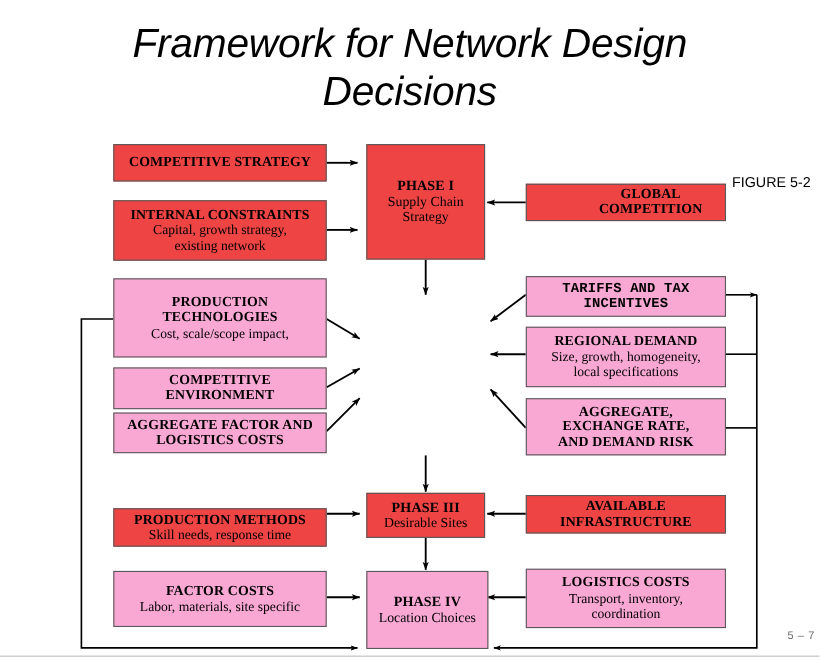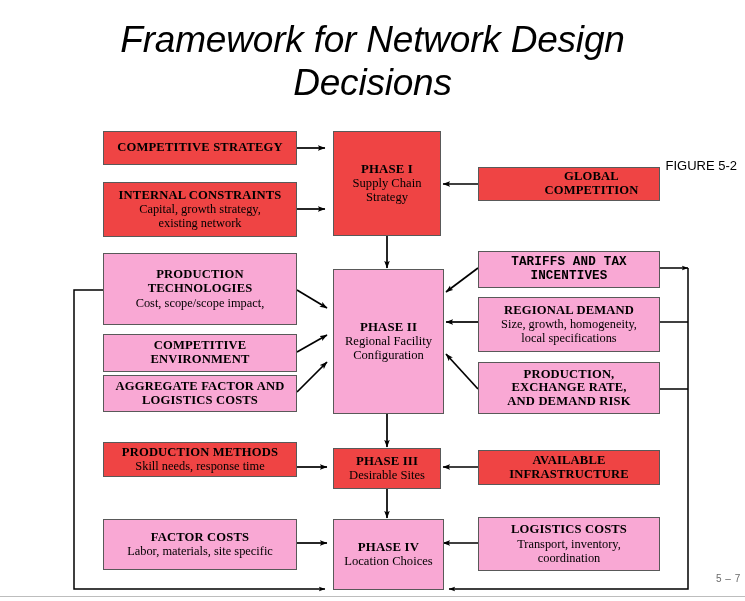"Cost, scope/scope impact," div.sub { text: scope/scope -> scale/scope }
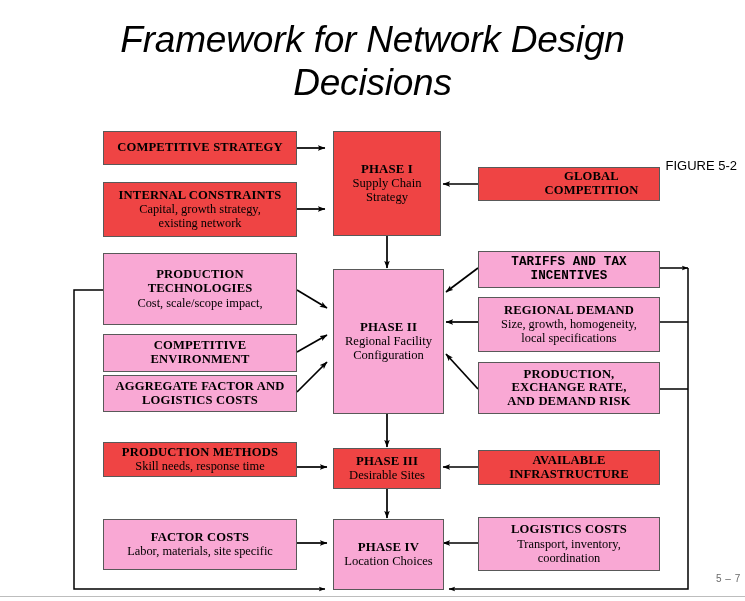"PHASE II" div.box { html: <div> <div>PHASE II</div> <div>Regional Facility</div> <div>Configuration</div> </div> -> none }
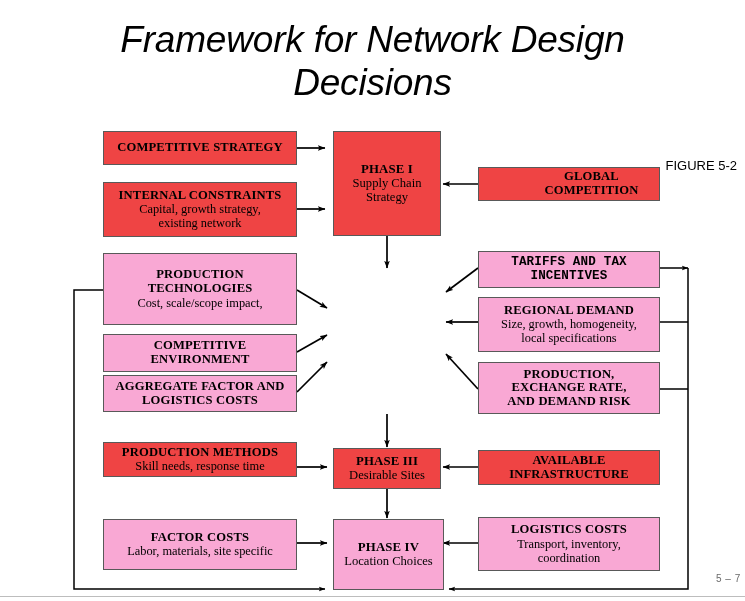"PRODUCTION," div.ttl { text: PRODUCTION -> AGGREGATE }
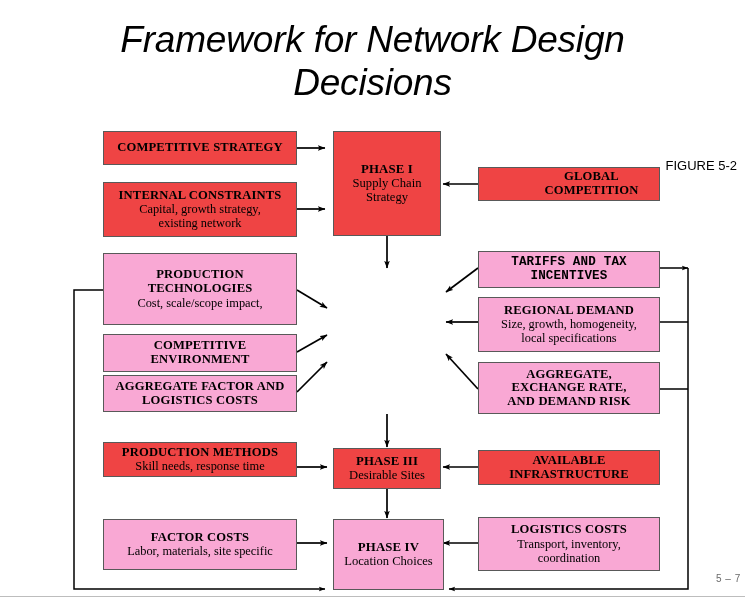"PRODUCTION METHODS" div.box { top: 442px -> 462px }
